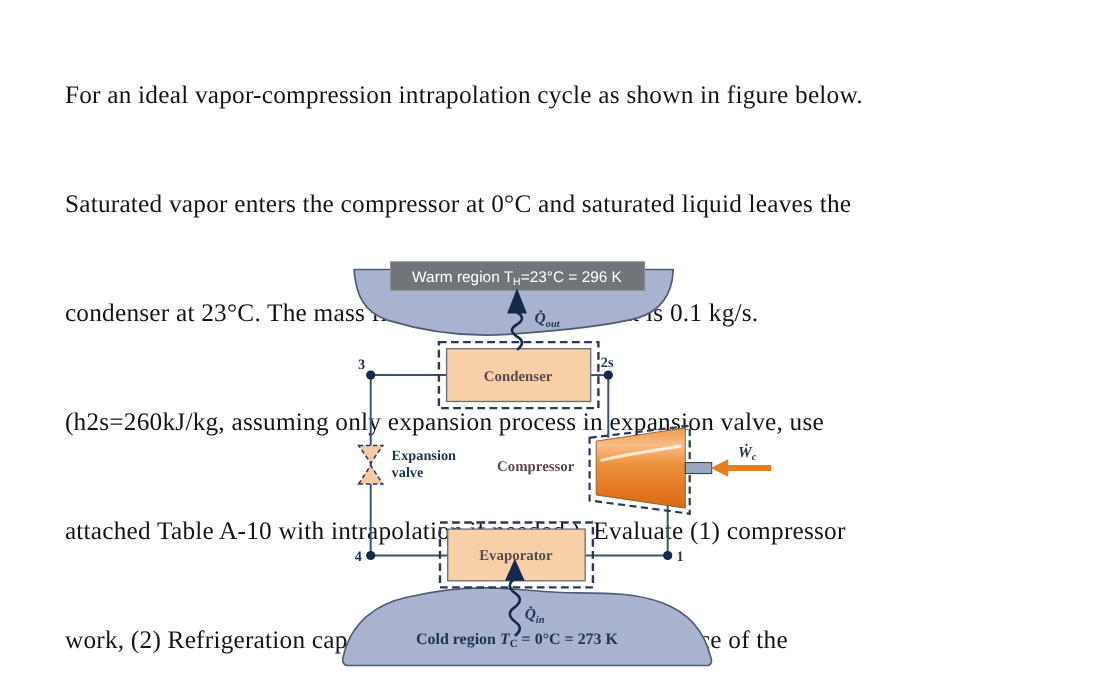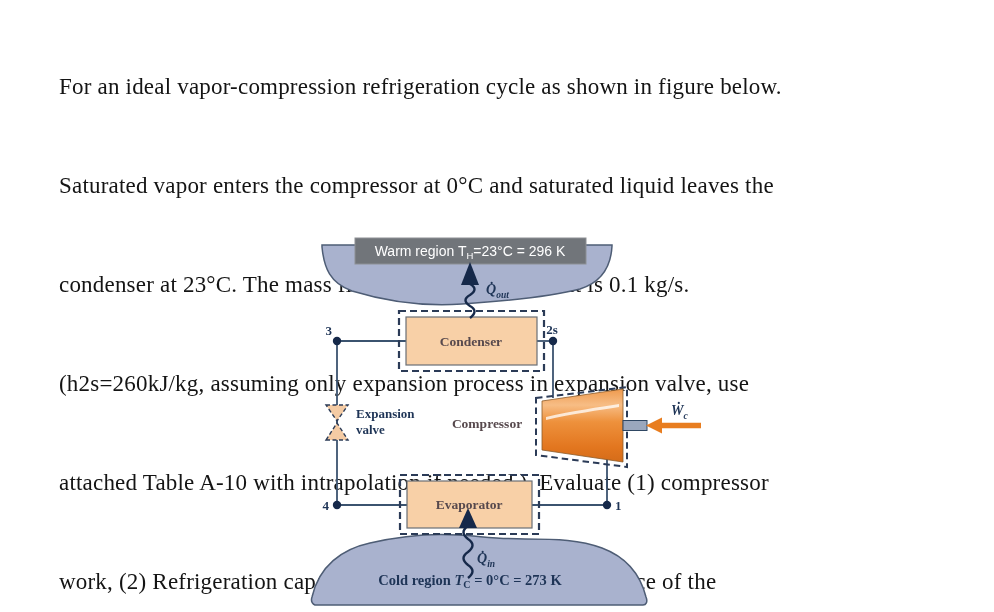"For an ideal vapor-compression" div { text: refrigeration -> intrapolation }
